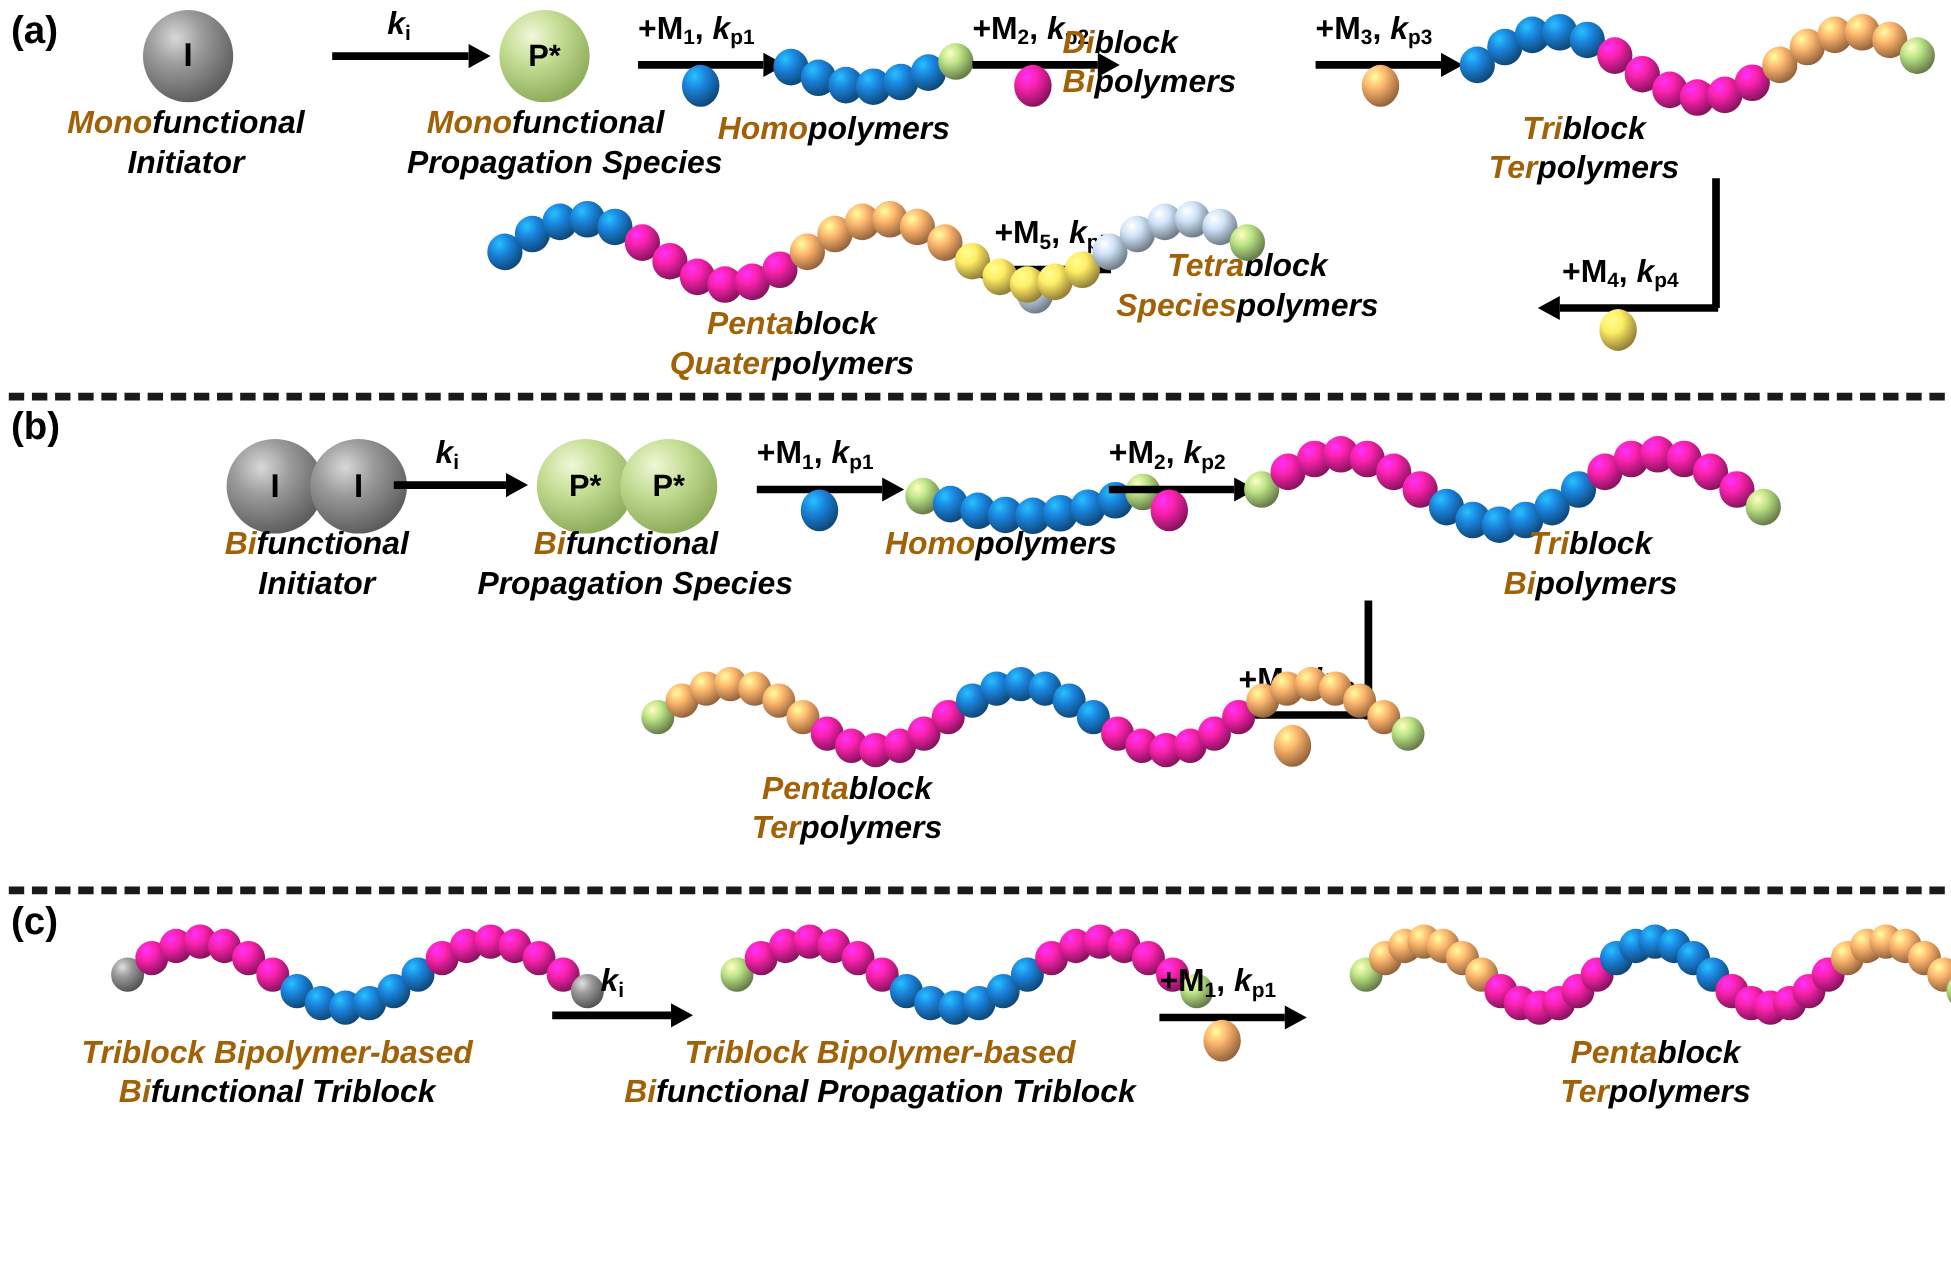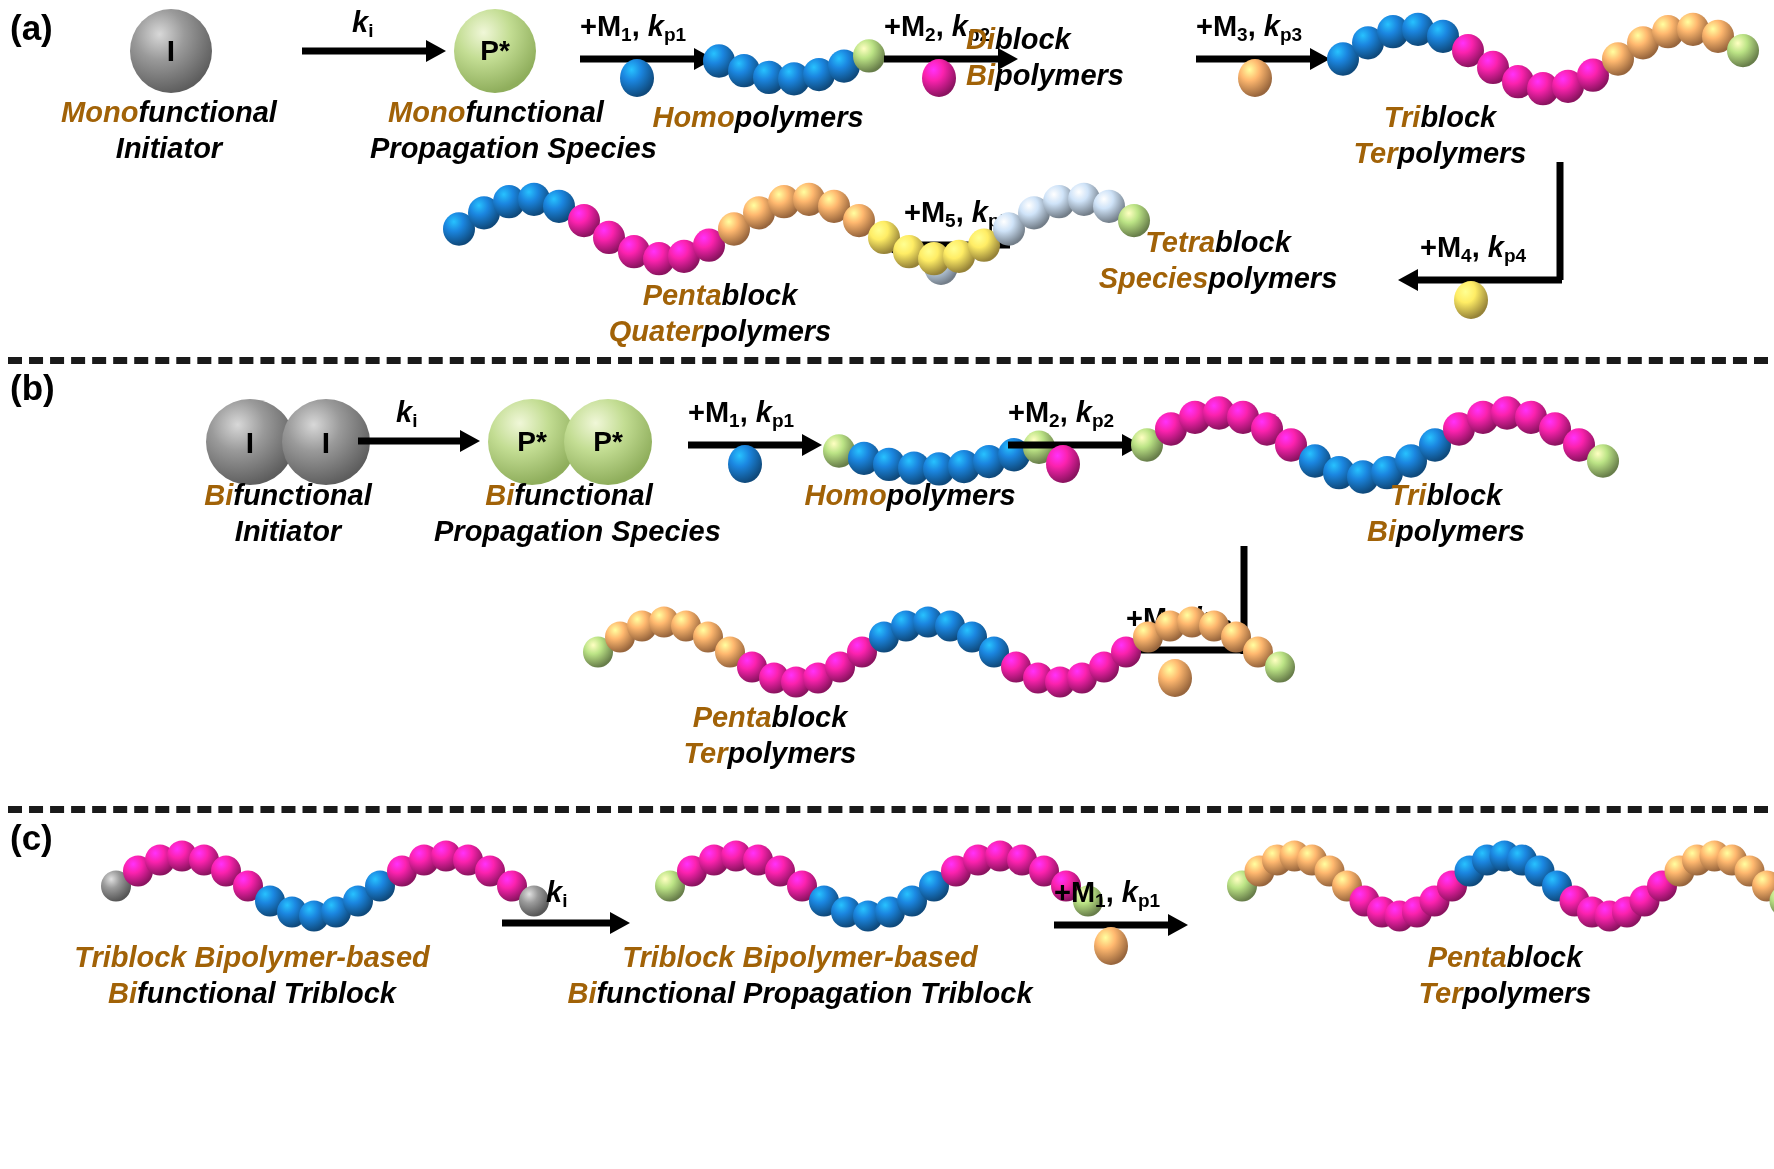"Tetrablock" div.lbl { left: 1058px -> 974px }
